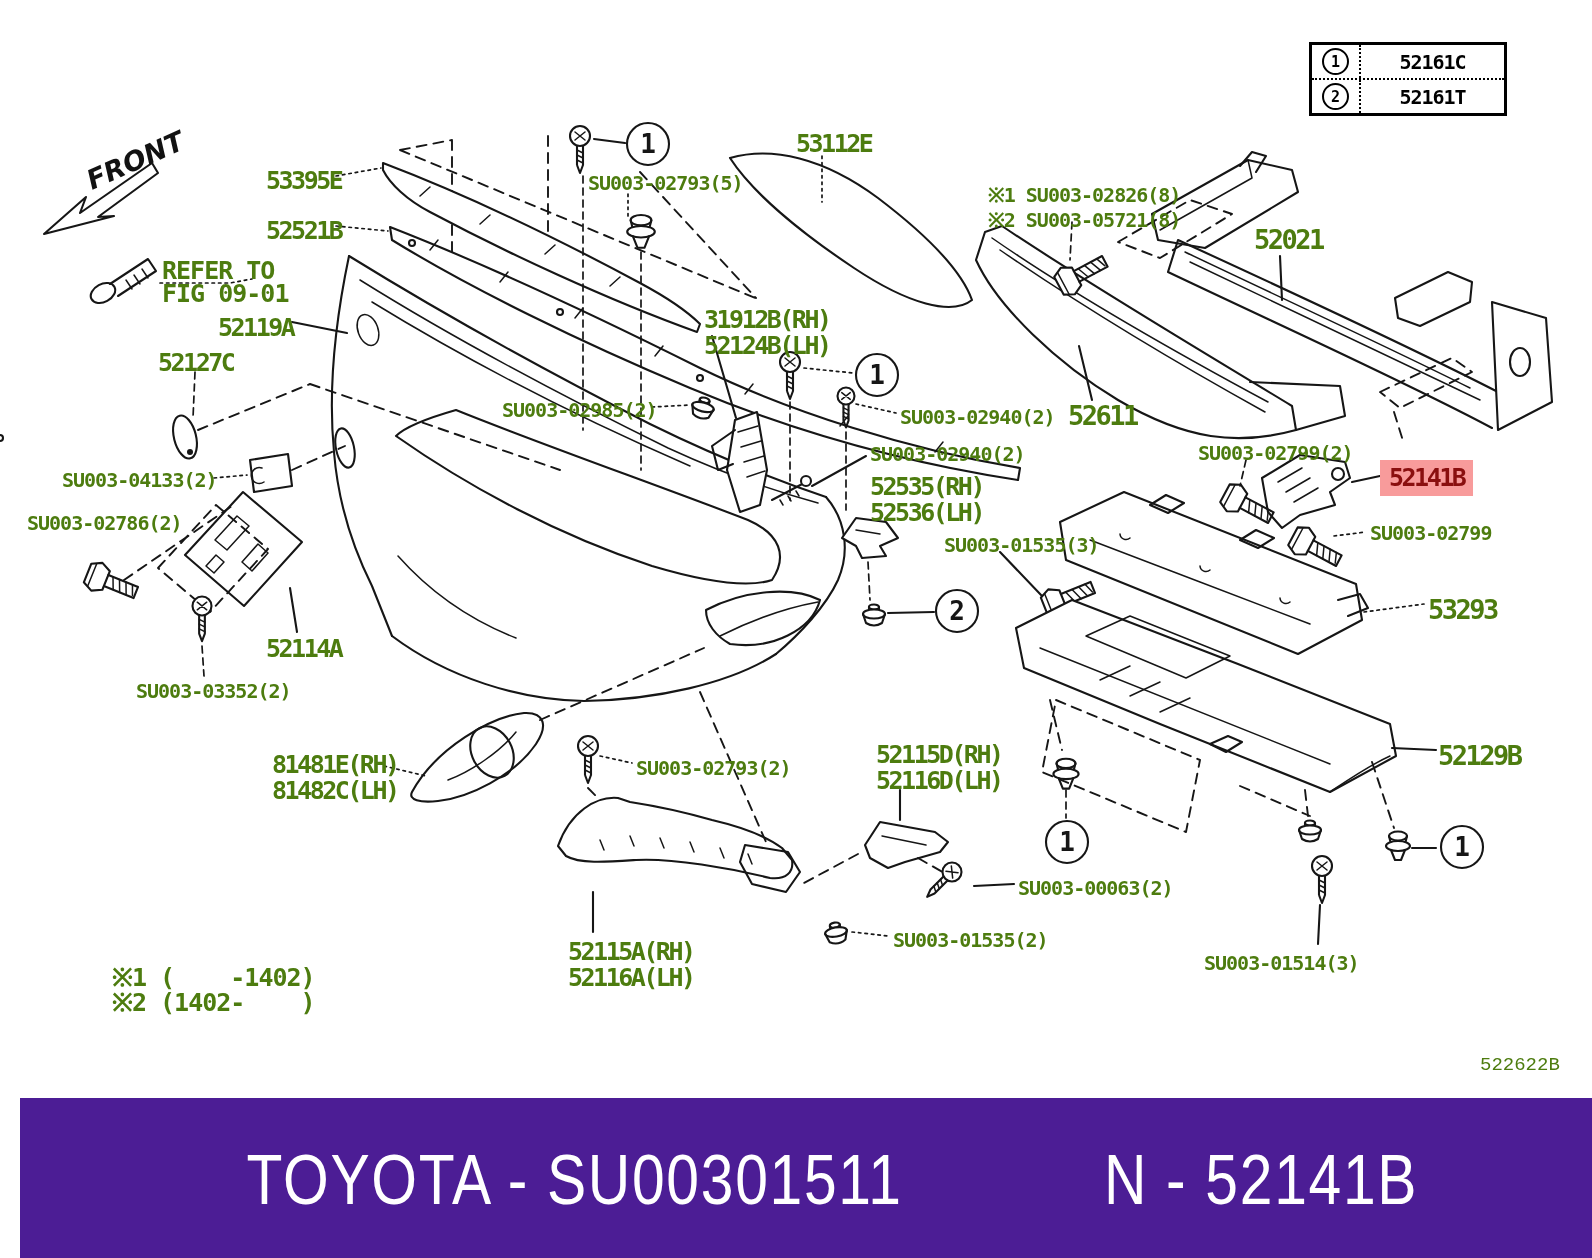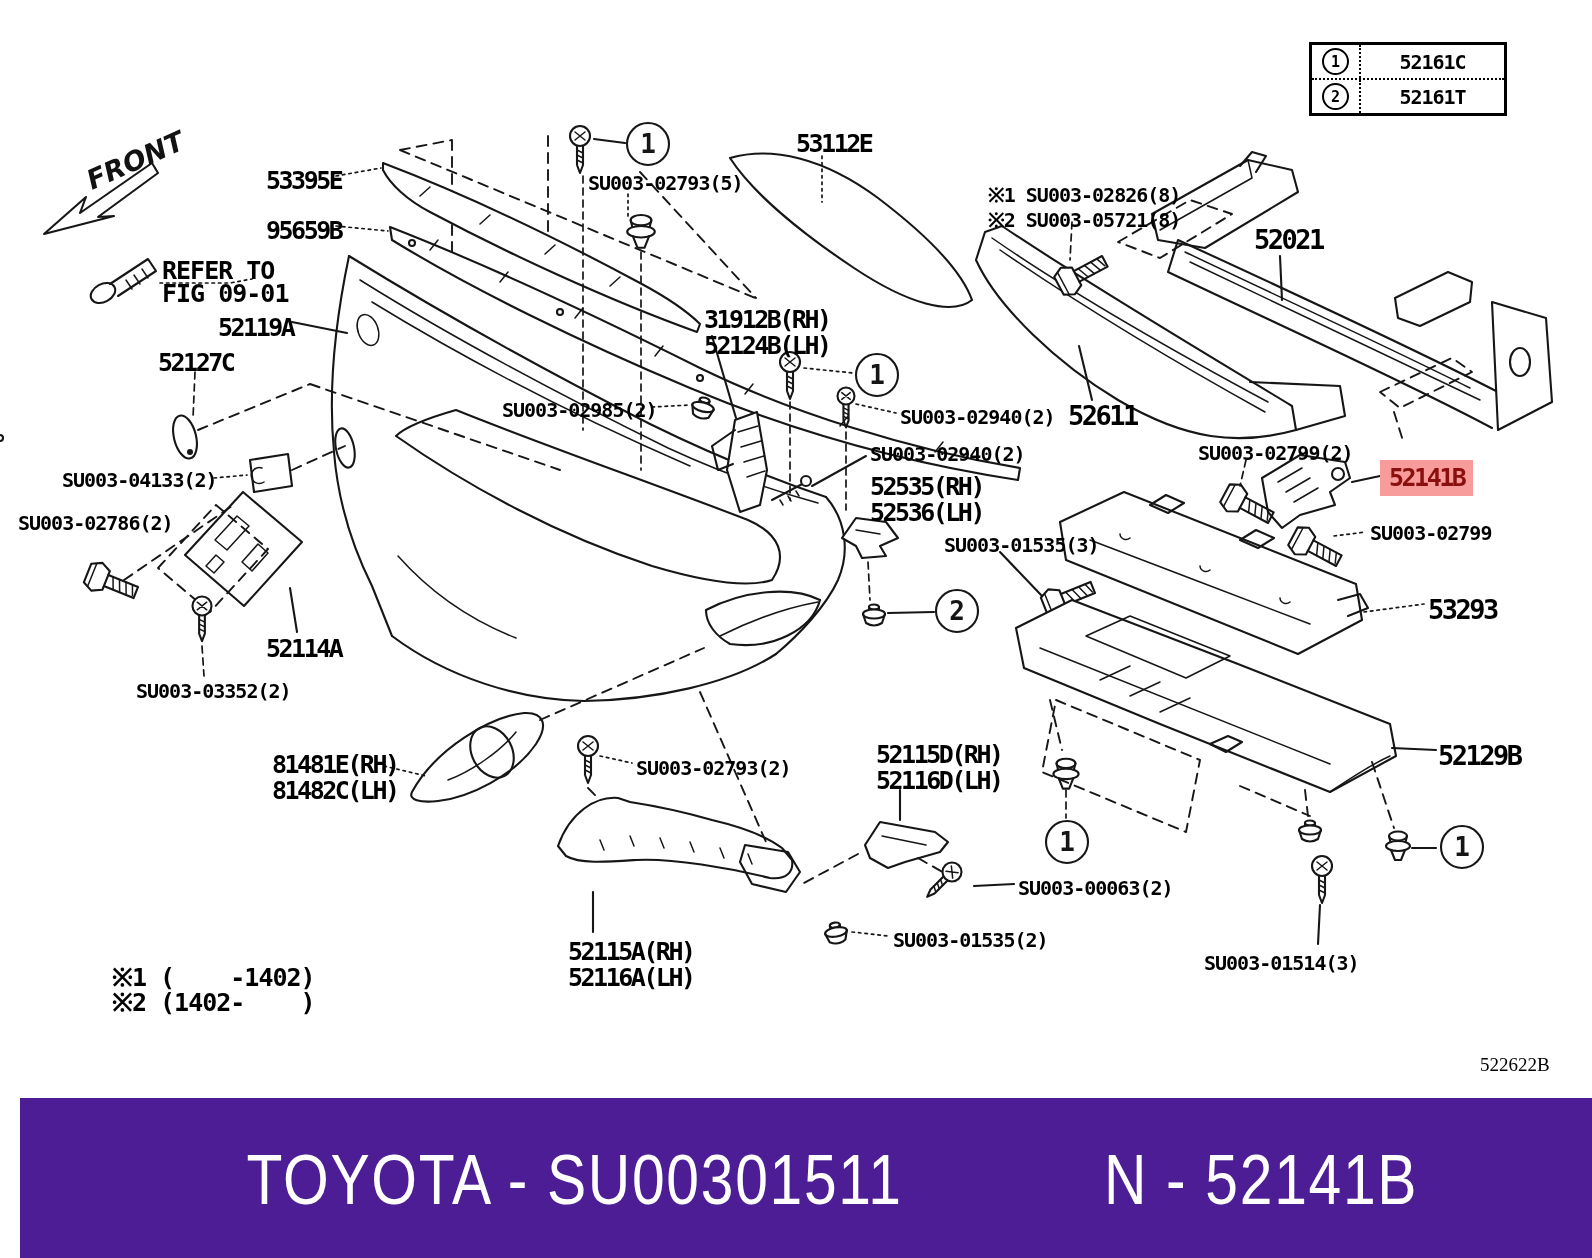"53112E" .lbl { color: #000000 -> #4d7c0f }
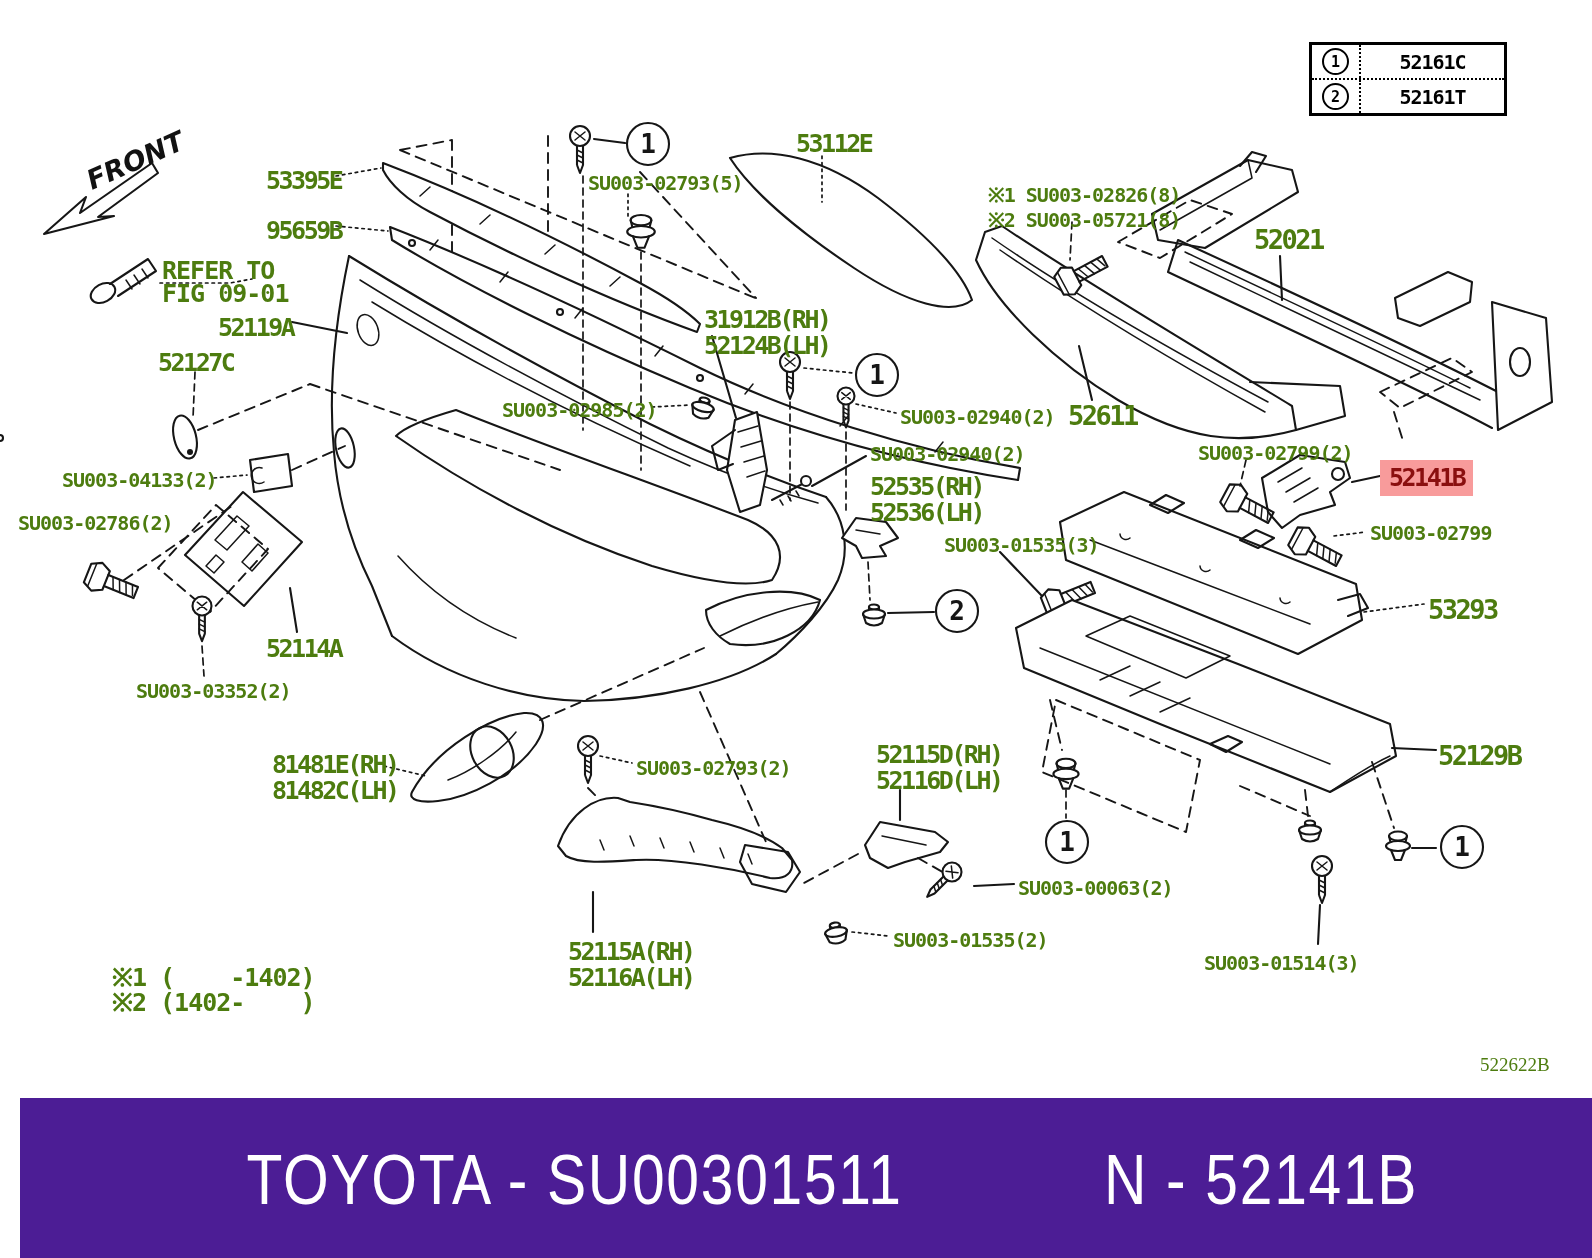"95659B" div.lbl { text: 95659B -> 52521B }
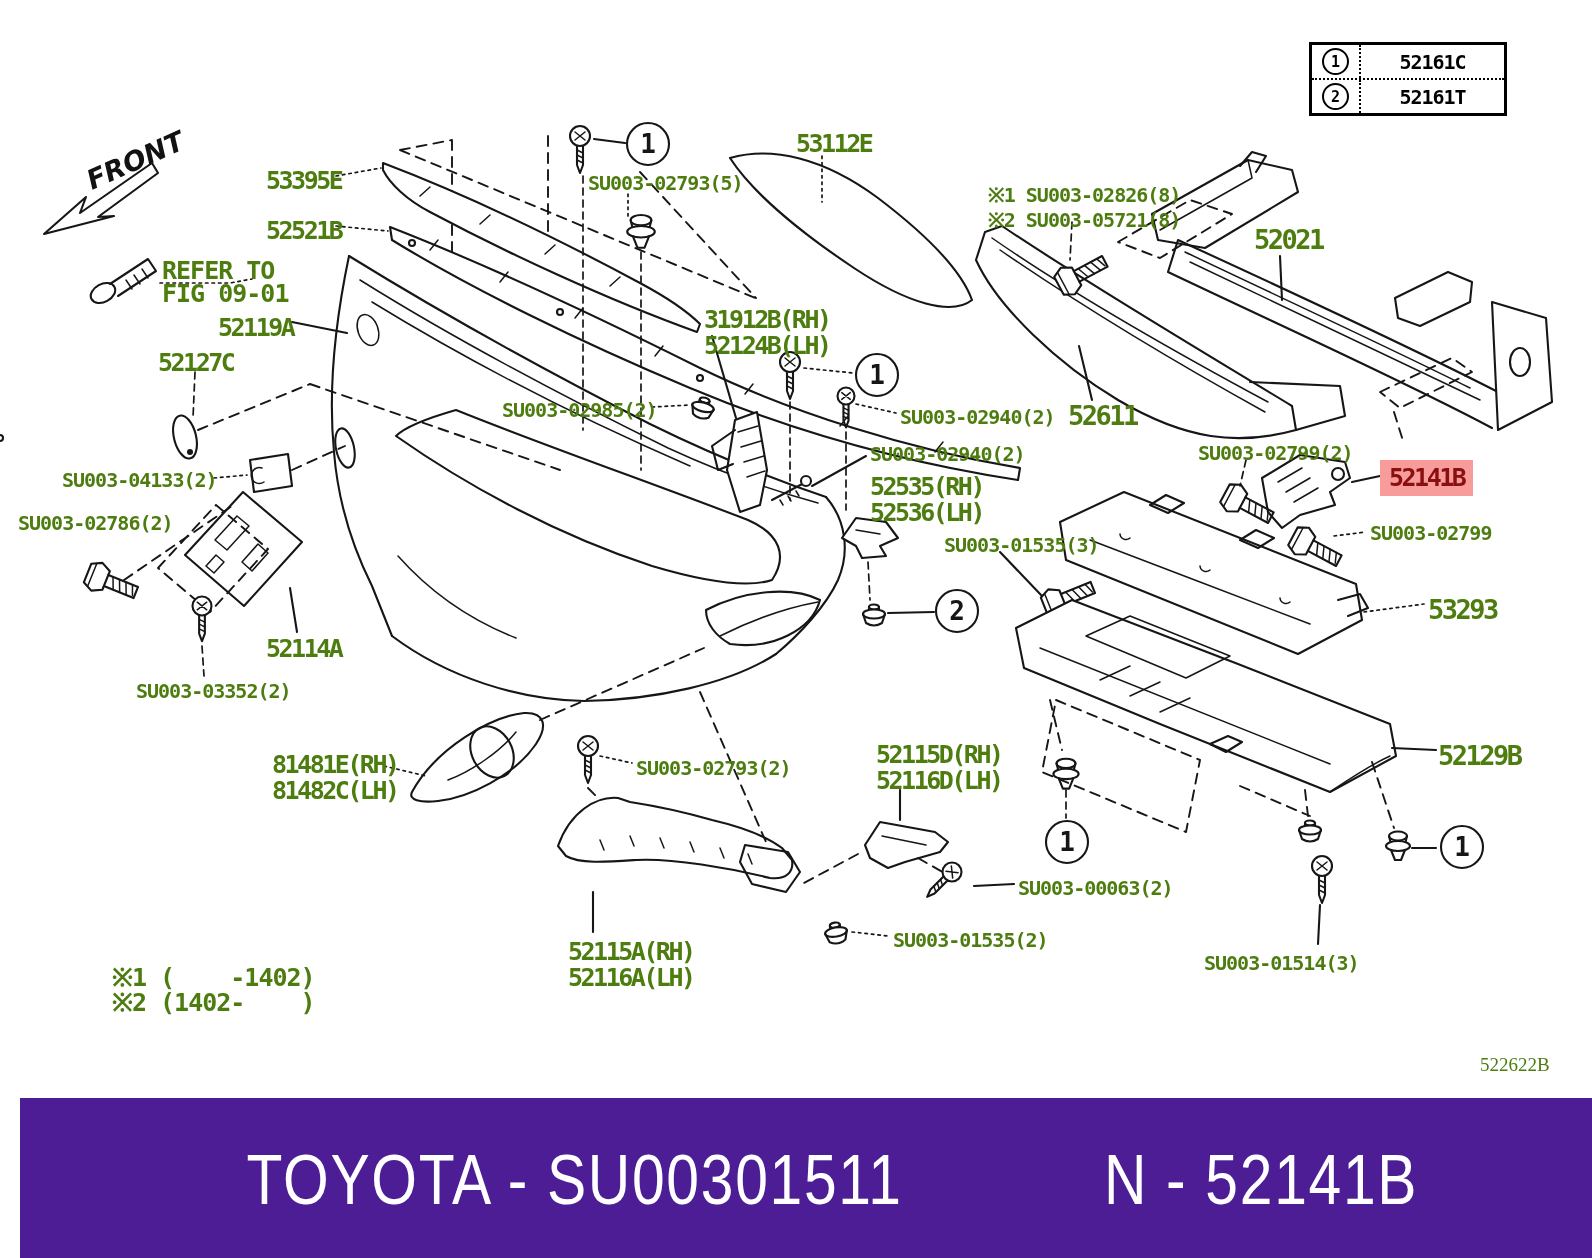"SU003-02786(2)" div.lbl { left: 18px -> 27px }
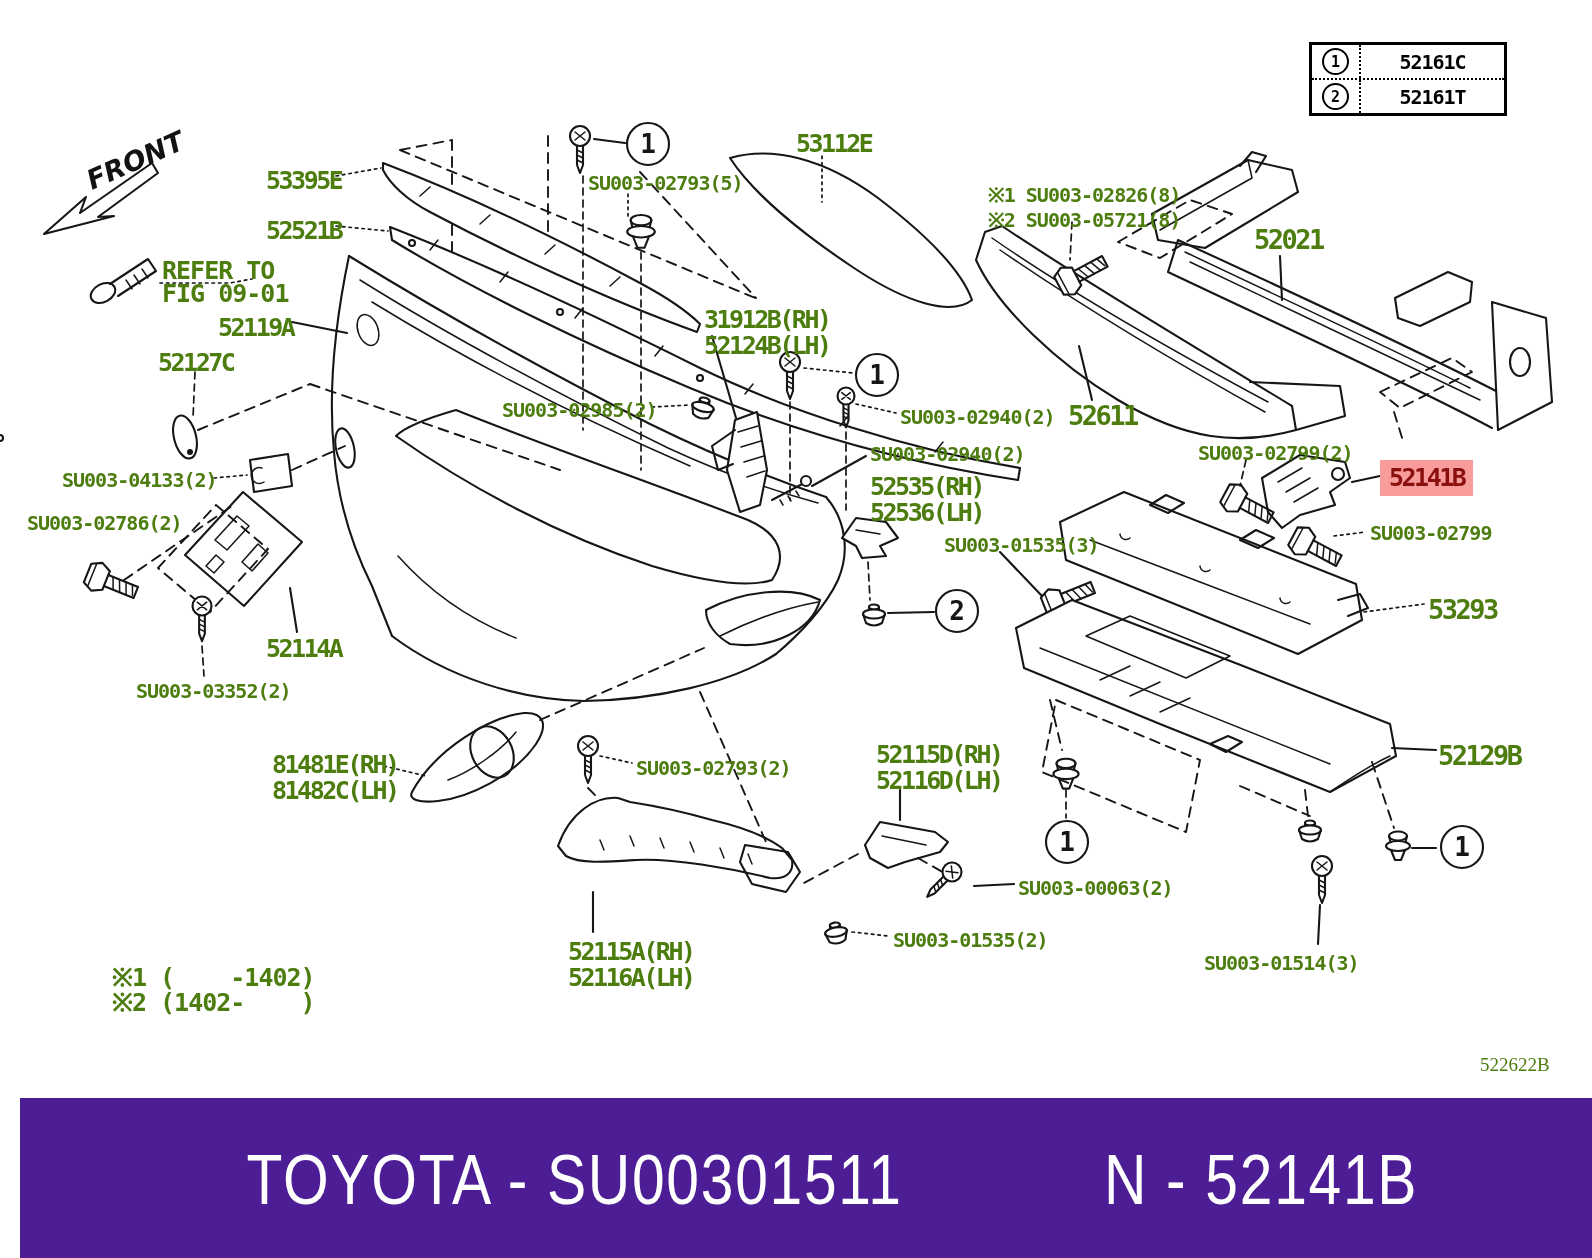"522622B" .plain { font-family: Liberation Serif, serif -> Liberation Mono, monospace }
